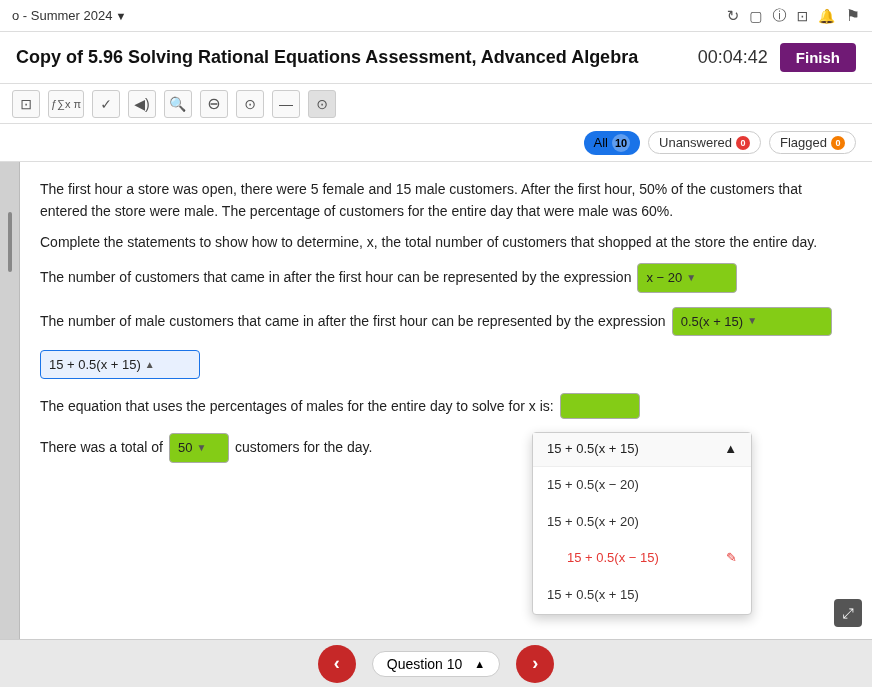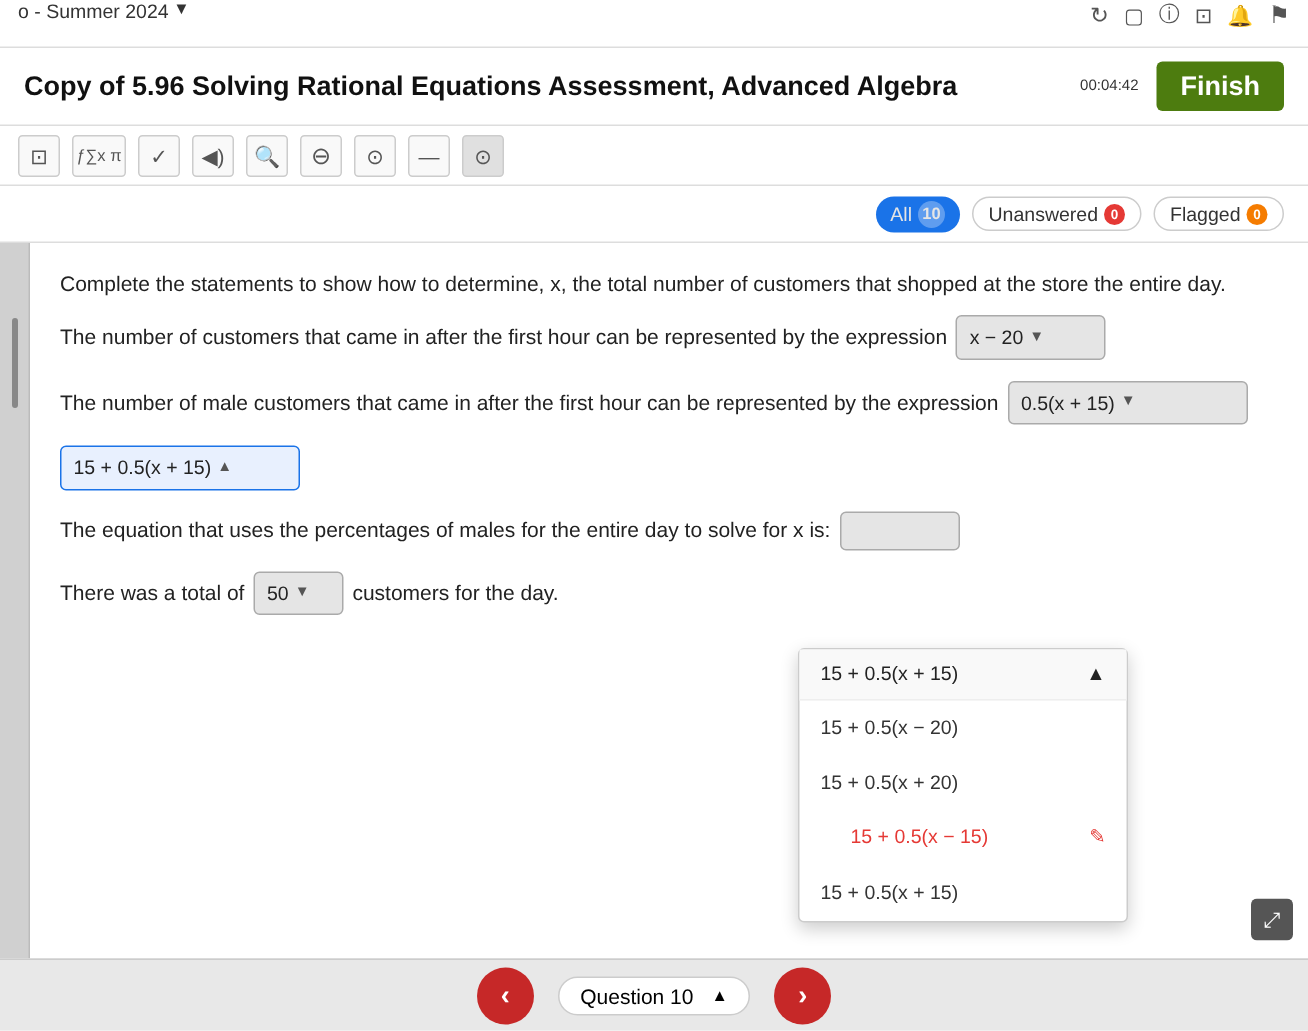"o - Summer 2024" .top-bar { align-items: flex-start -> center }
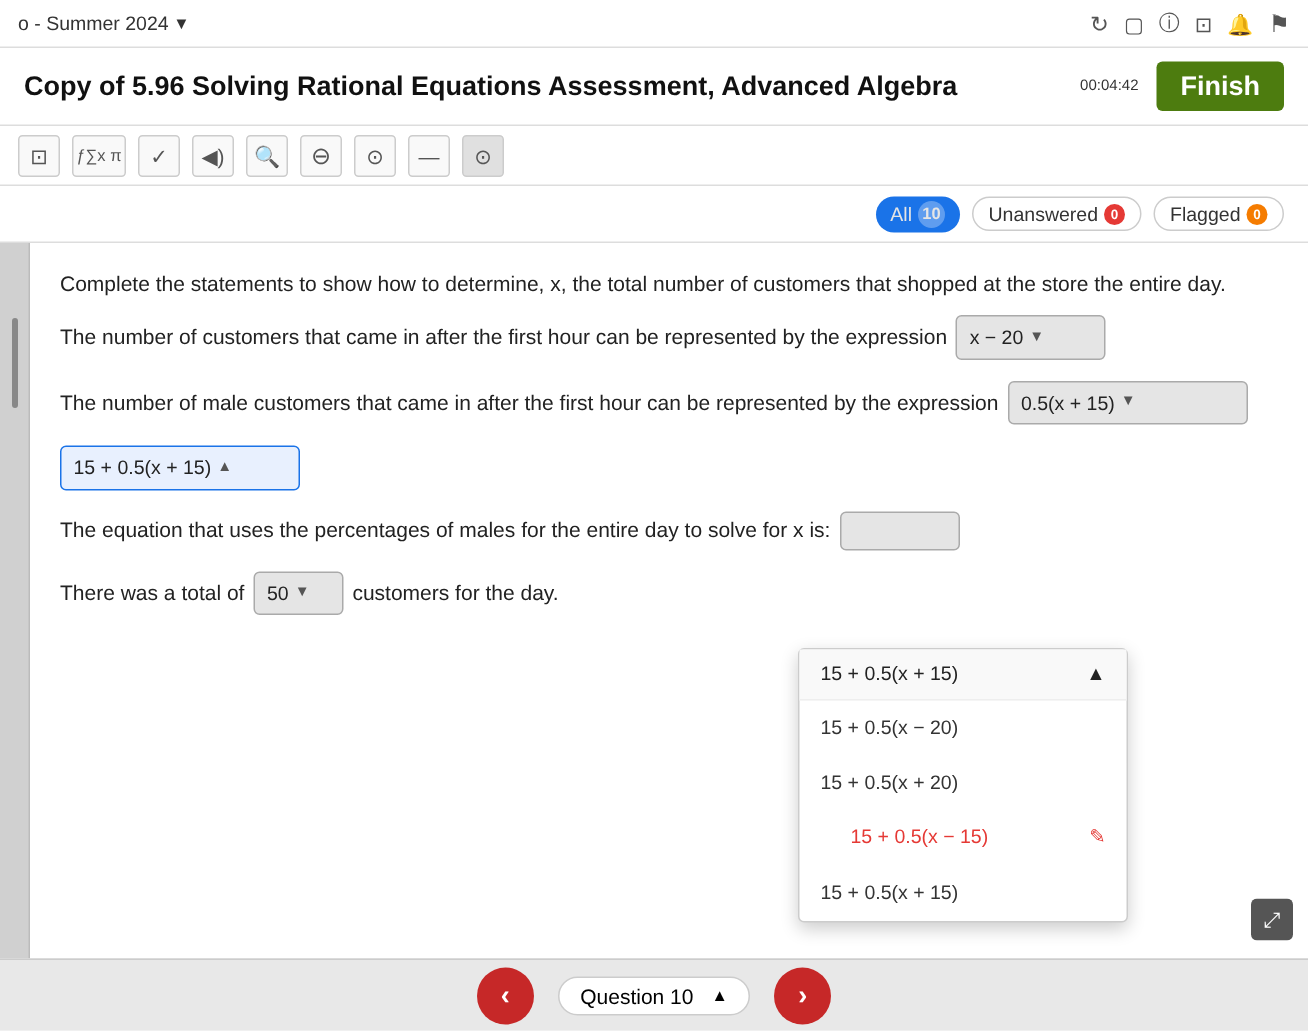"00:04:42" .timer { font-size: 10px -> 18px }
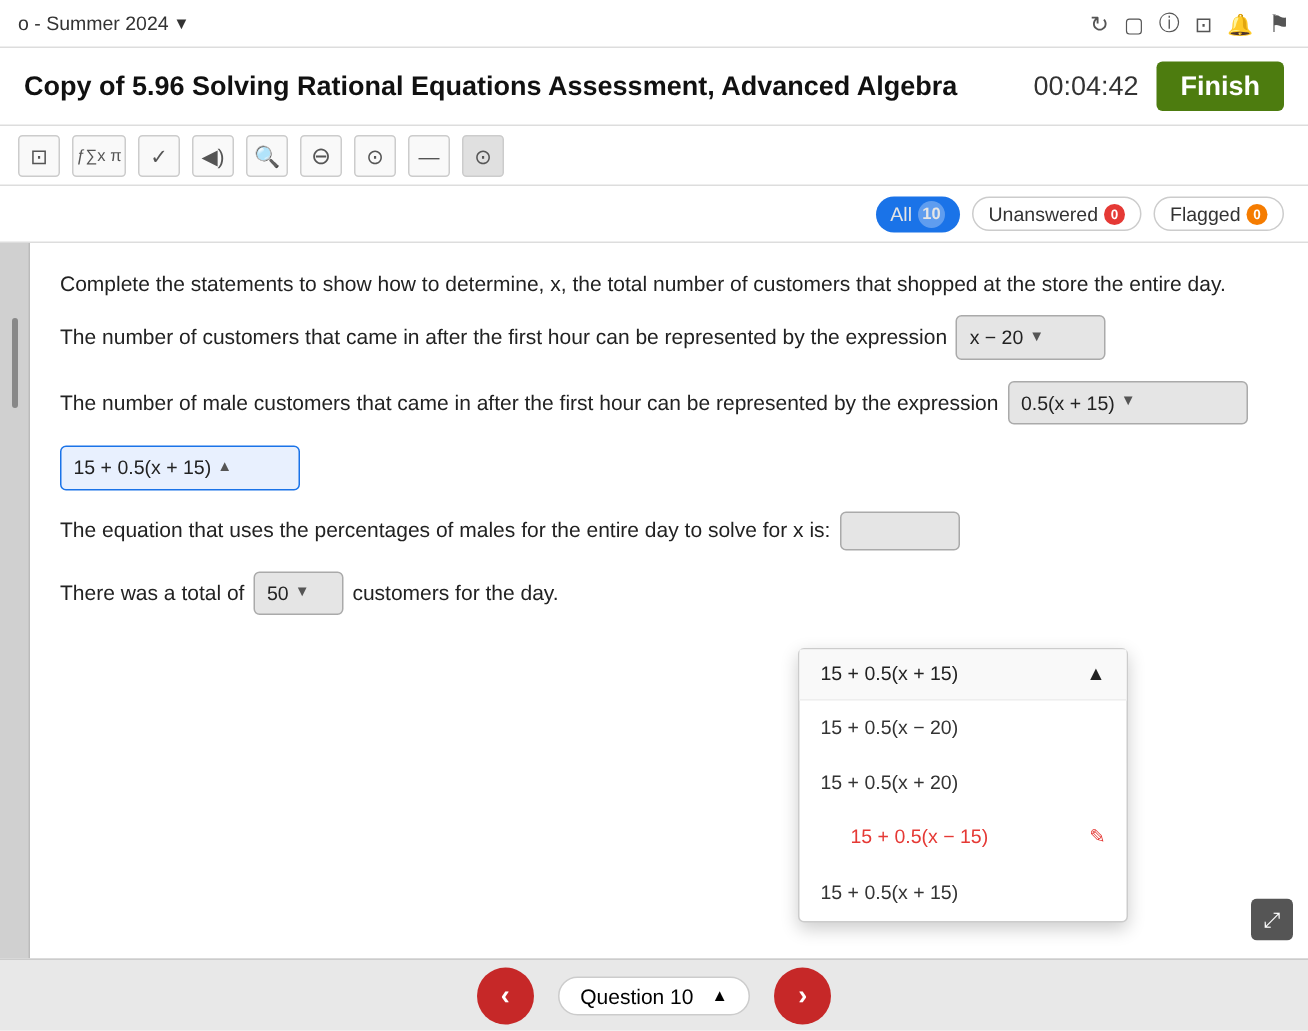"Finish" .finish-btn { background: #4d7c0f -> #701a75; font-size: 18px -> 15px }
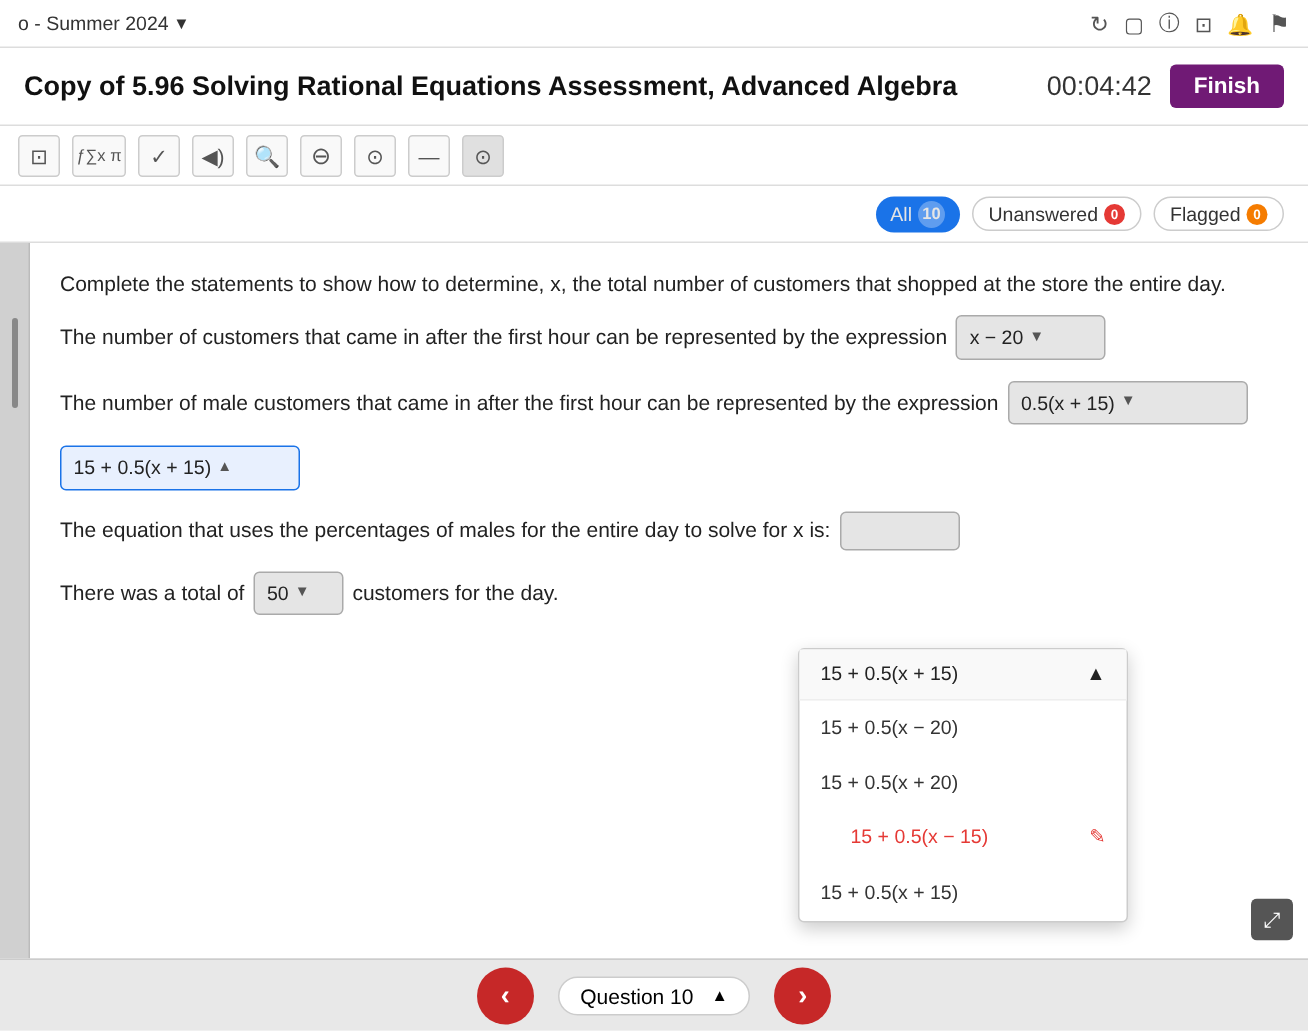"All" .badge-all { color: #e5e5e5 -> #000000 }
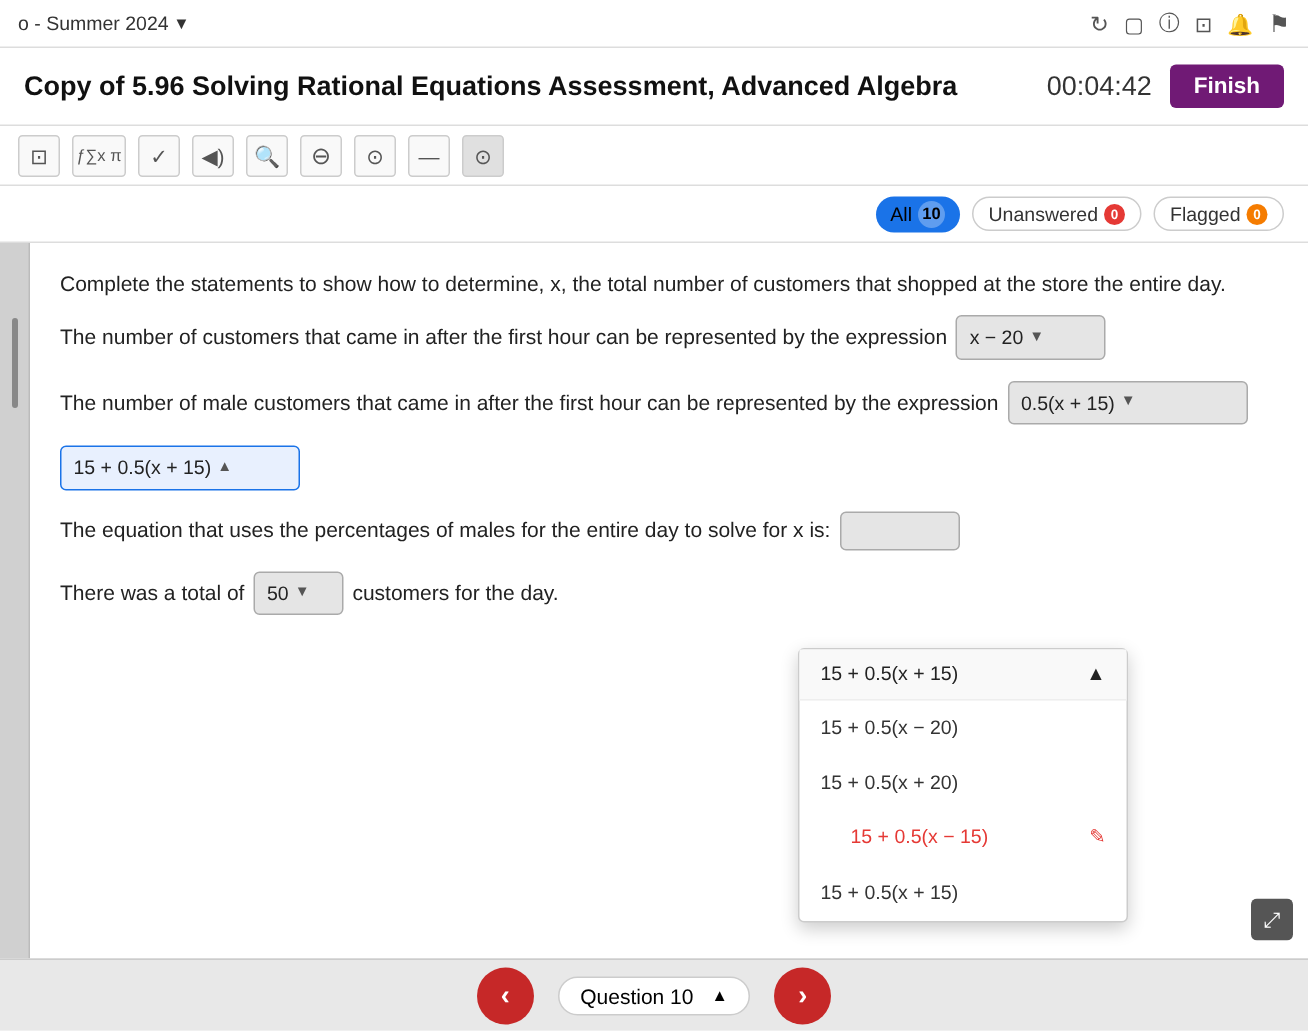"The first hour a store" p { html: none -> <p>The first hour a store was open, there were 5 female and 15 male customers. After the first hour, 50% of the customers that entered the store were male. The percentage of customers for the entire day that were male was 60%.</p> }
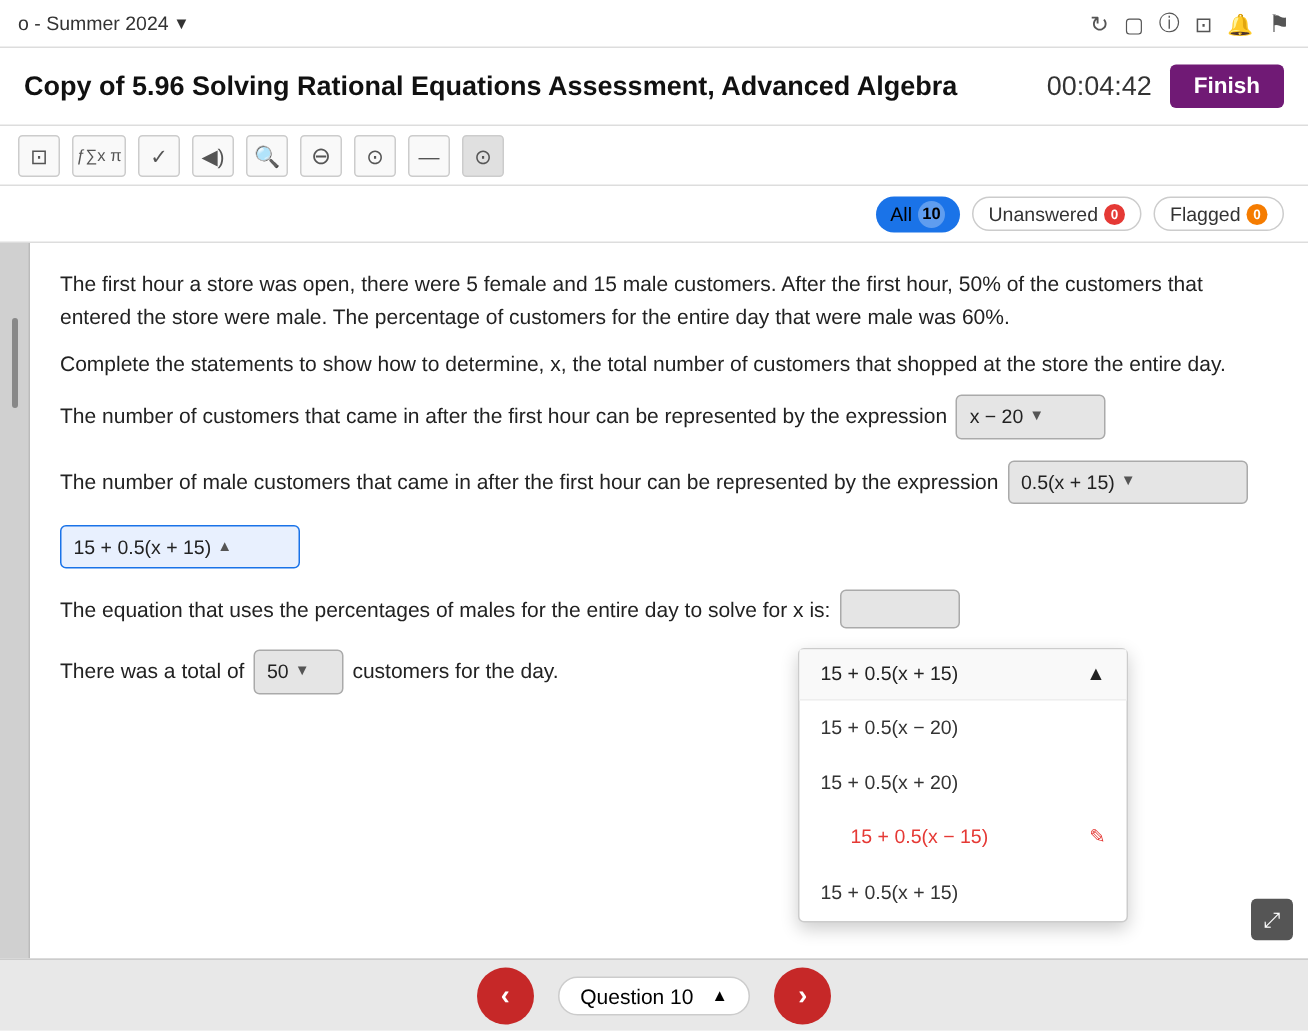"x − 20" .dropdown-inline { background: #e5e5e5 -> #84cc16 }
